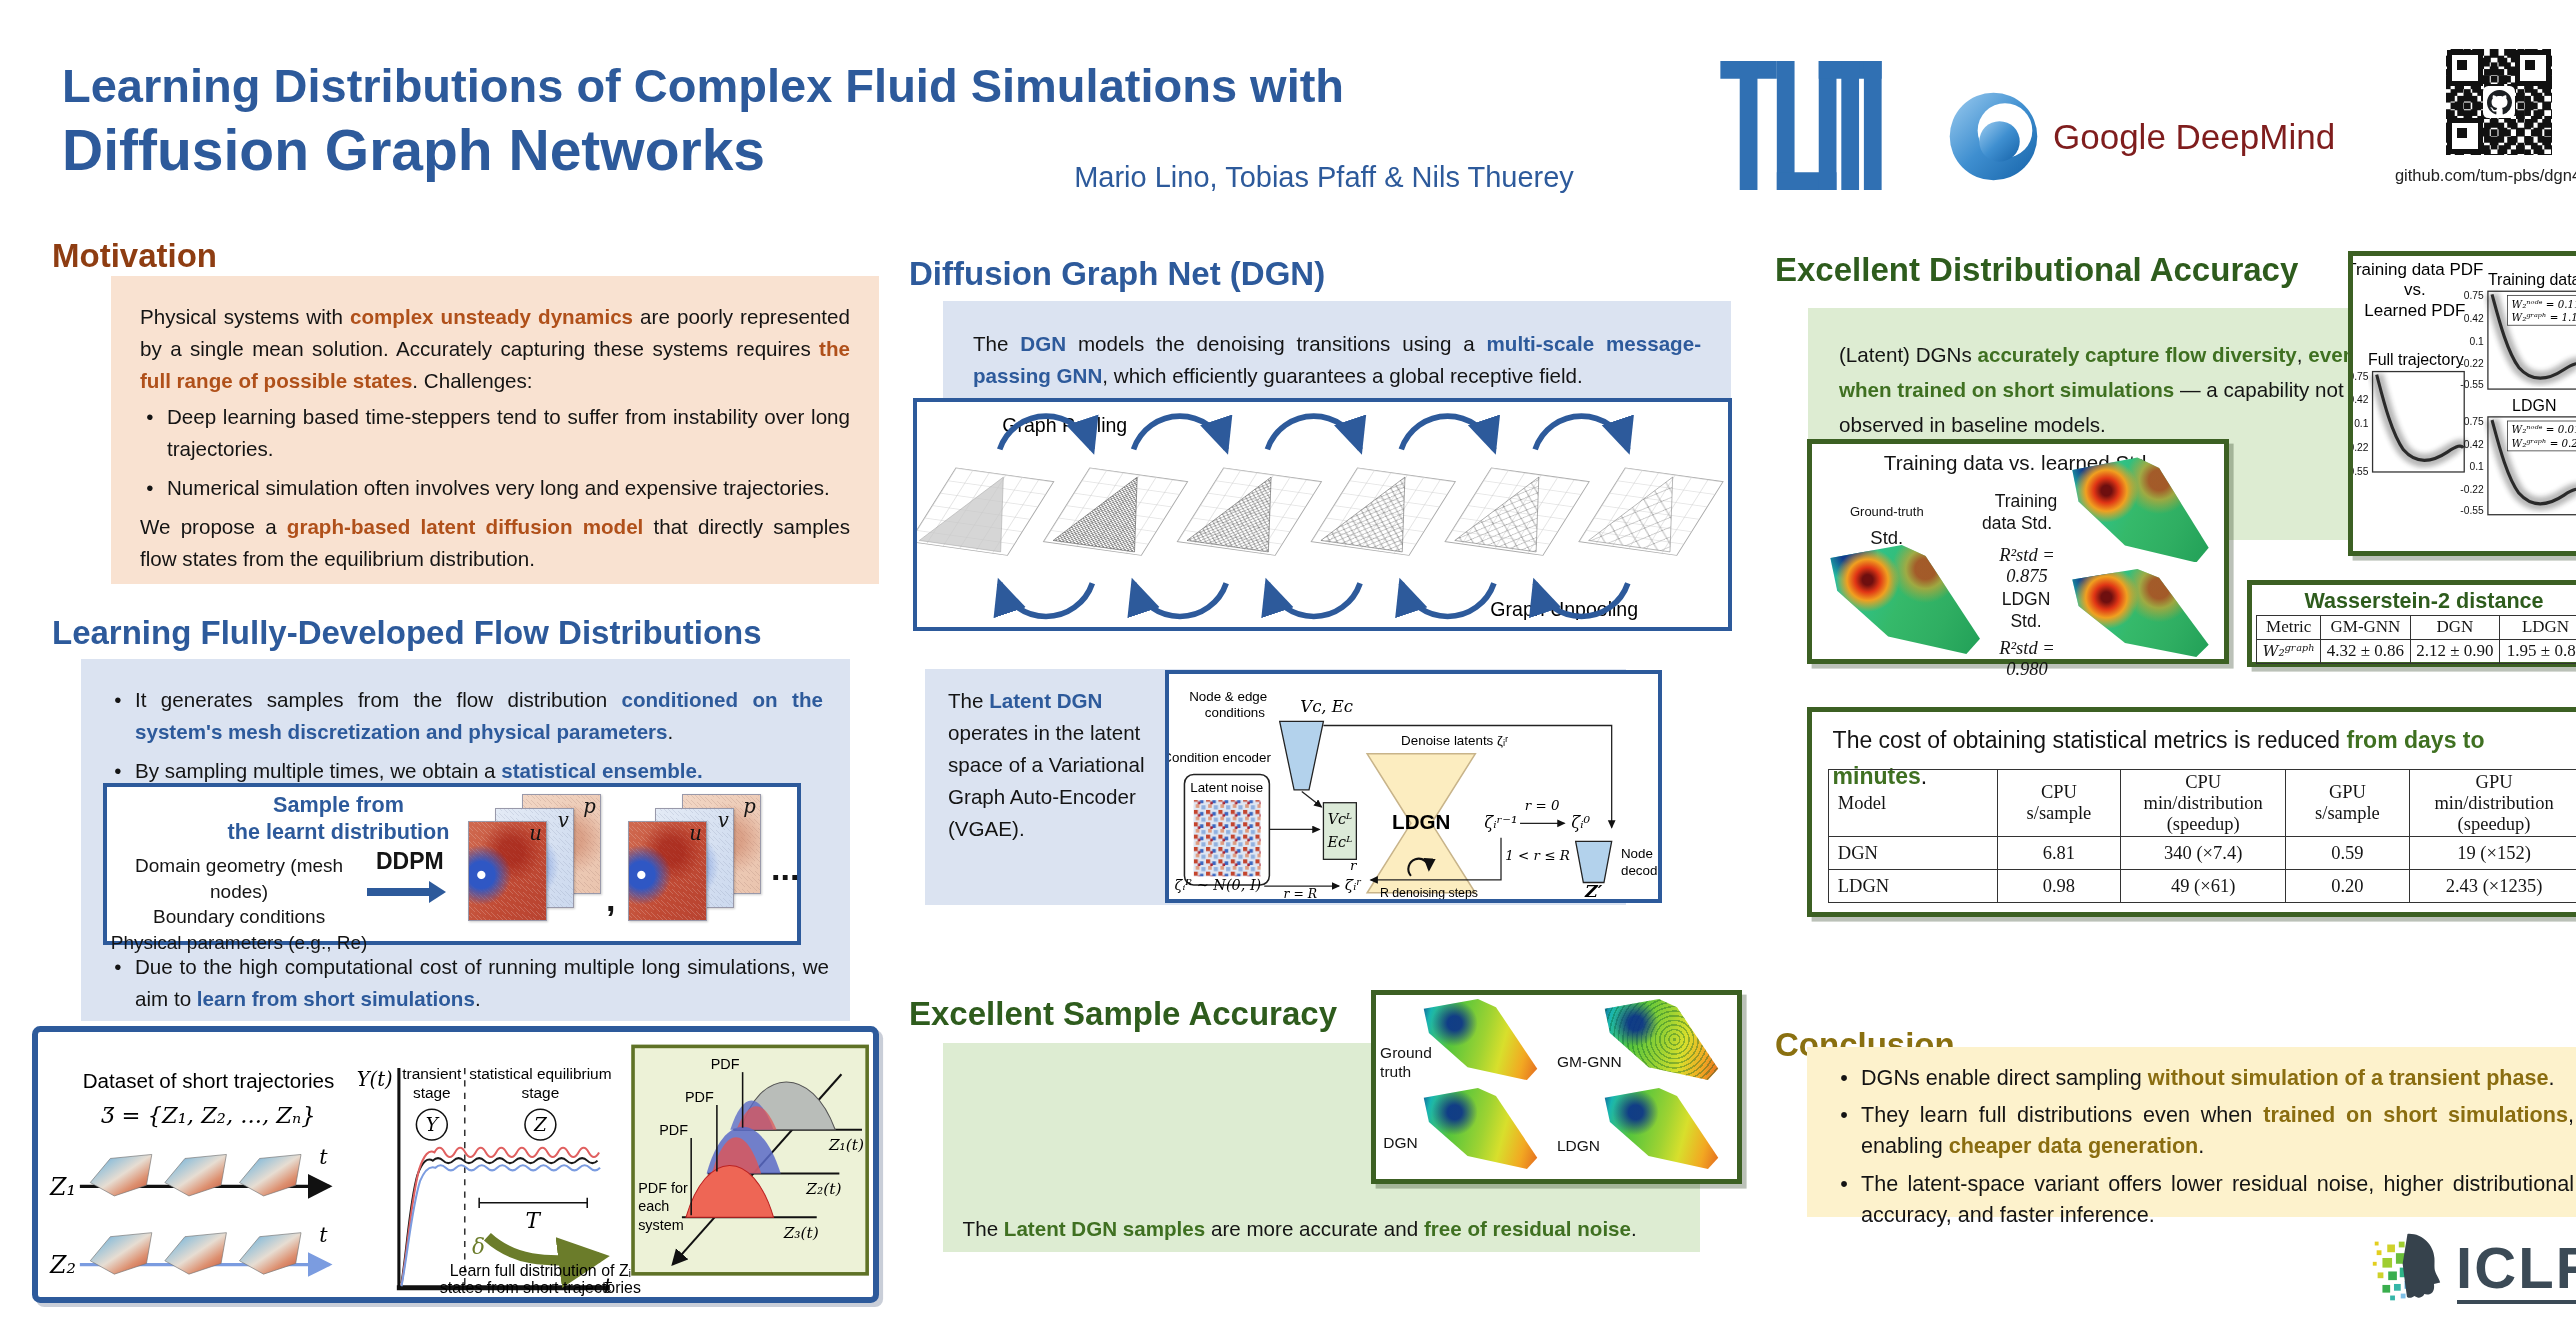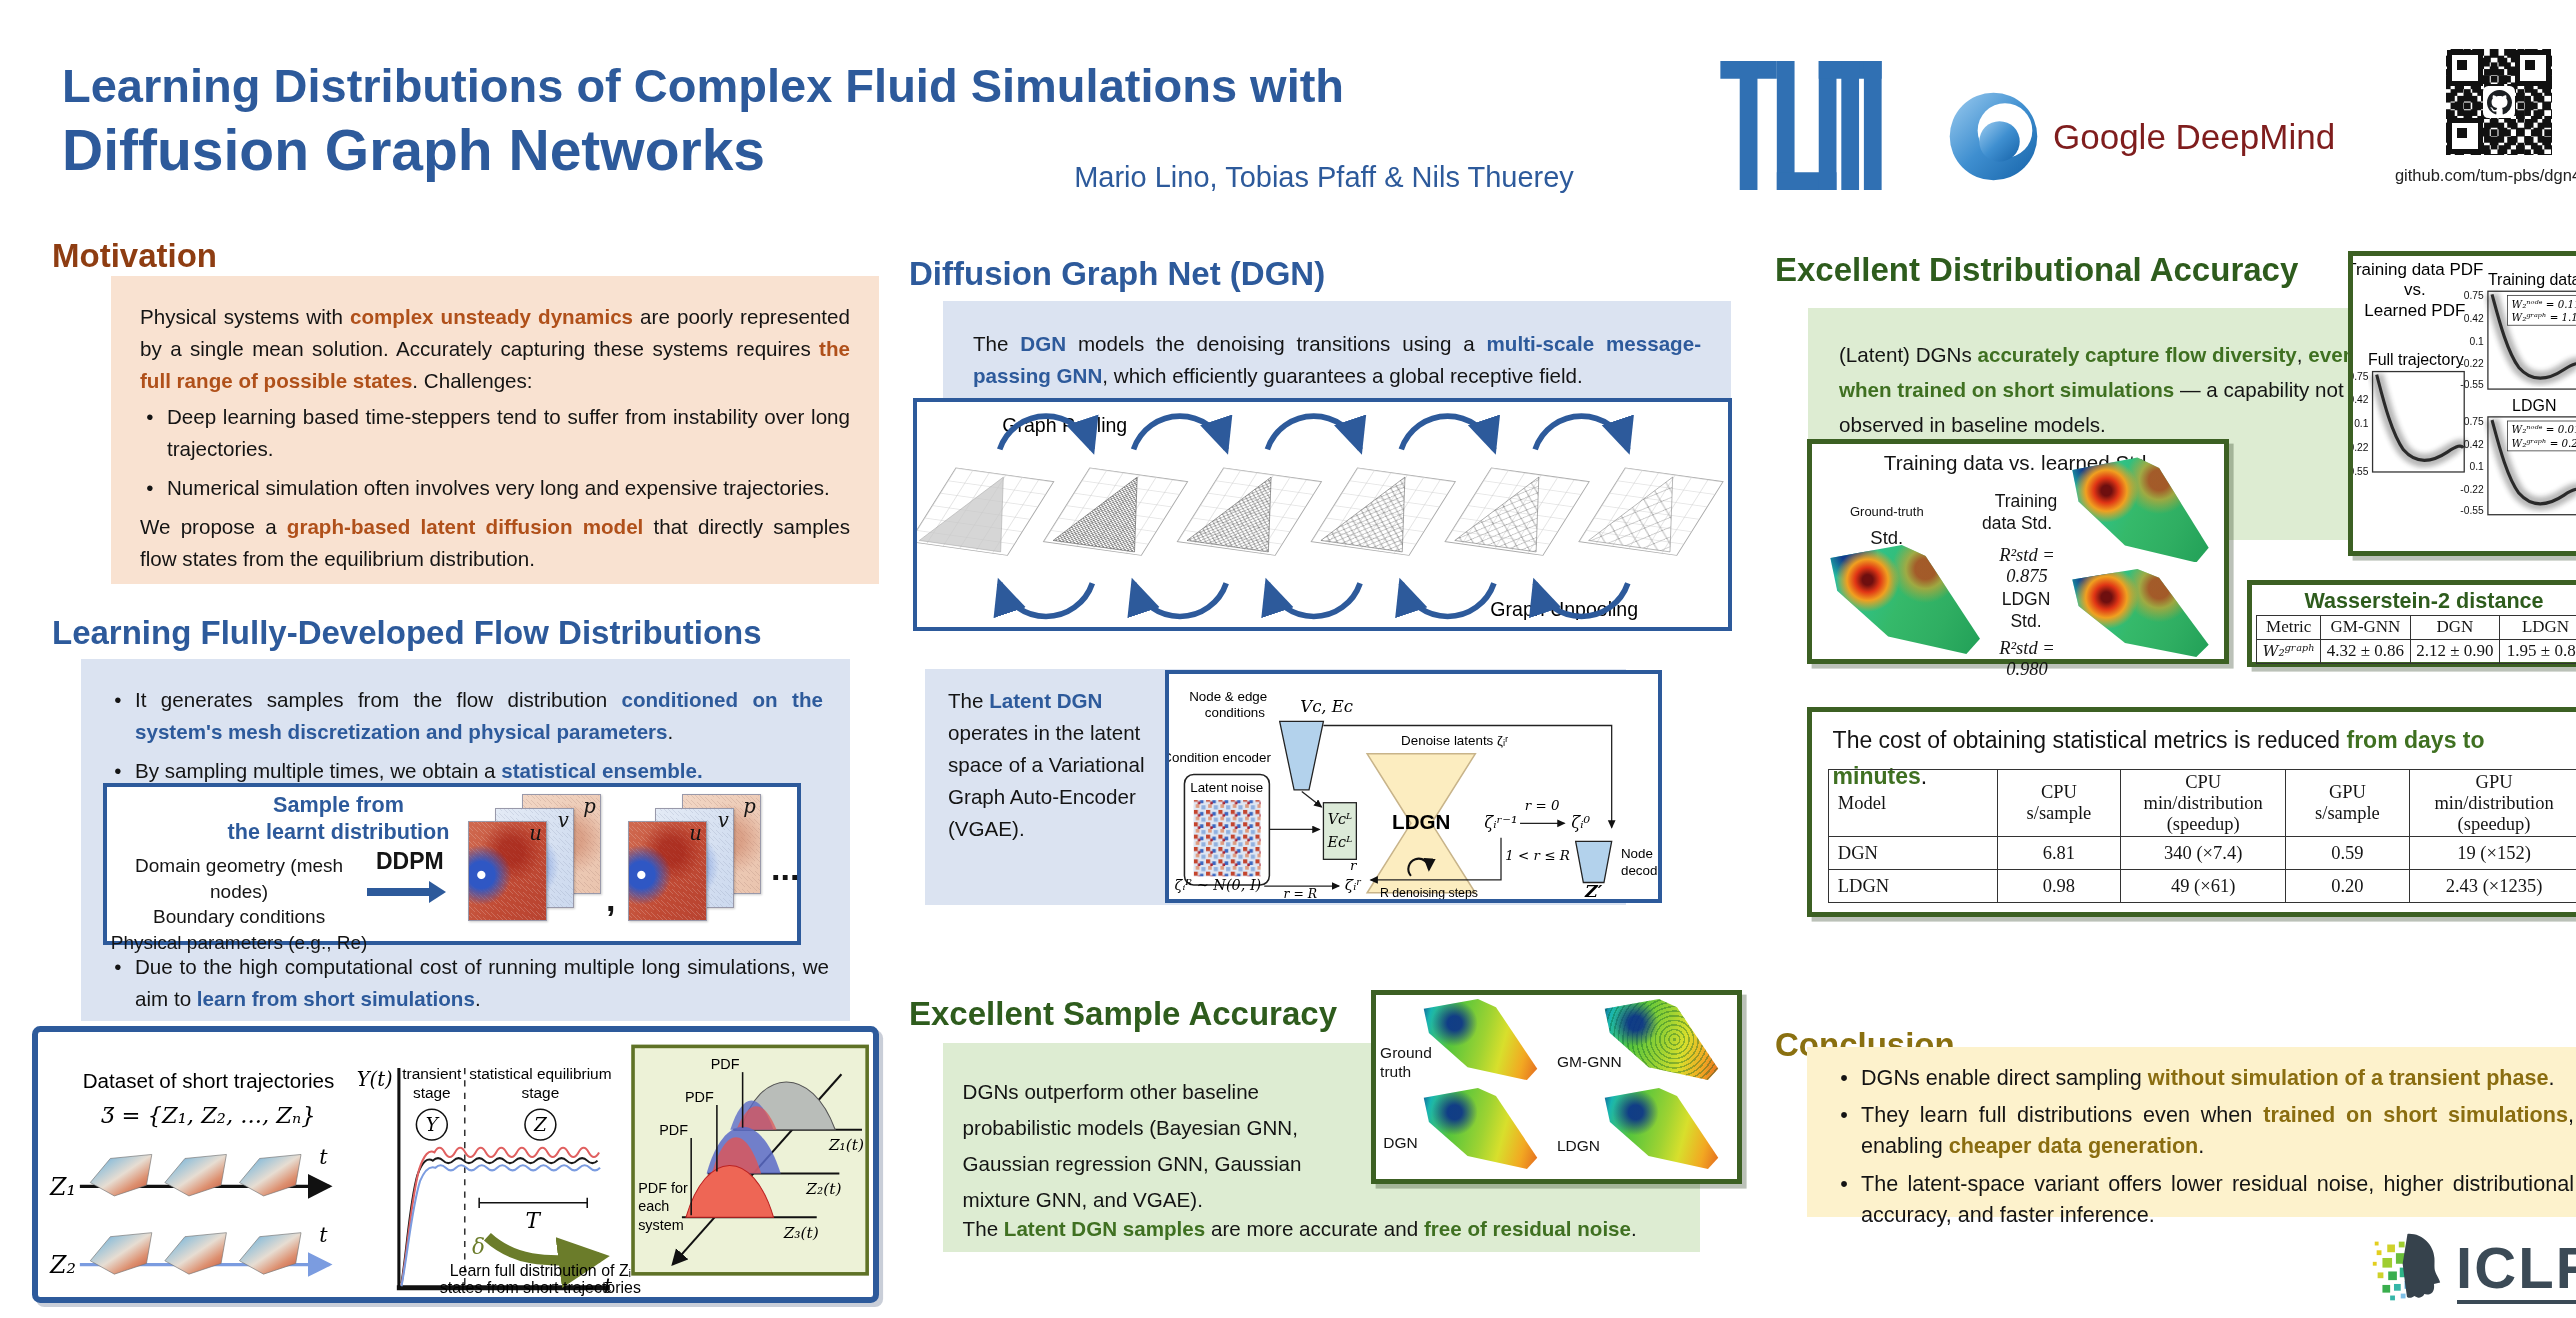"DGNs outperform other baseline" div.body-text { html: <div><span>DGNs outperform other baseline probabilistic models (Bayesian GNN, Gaussian regression GNN, Gaussian mixture GNN, and VGAE).</span></div> -> none }
